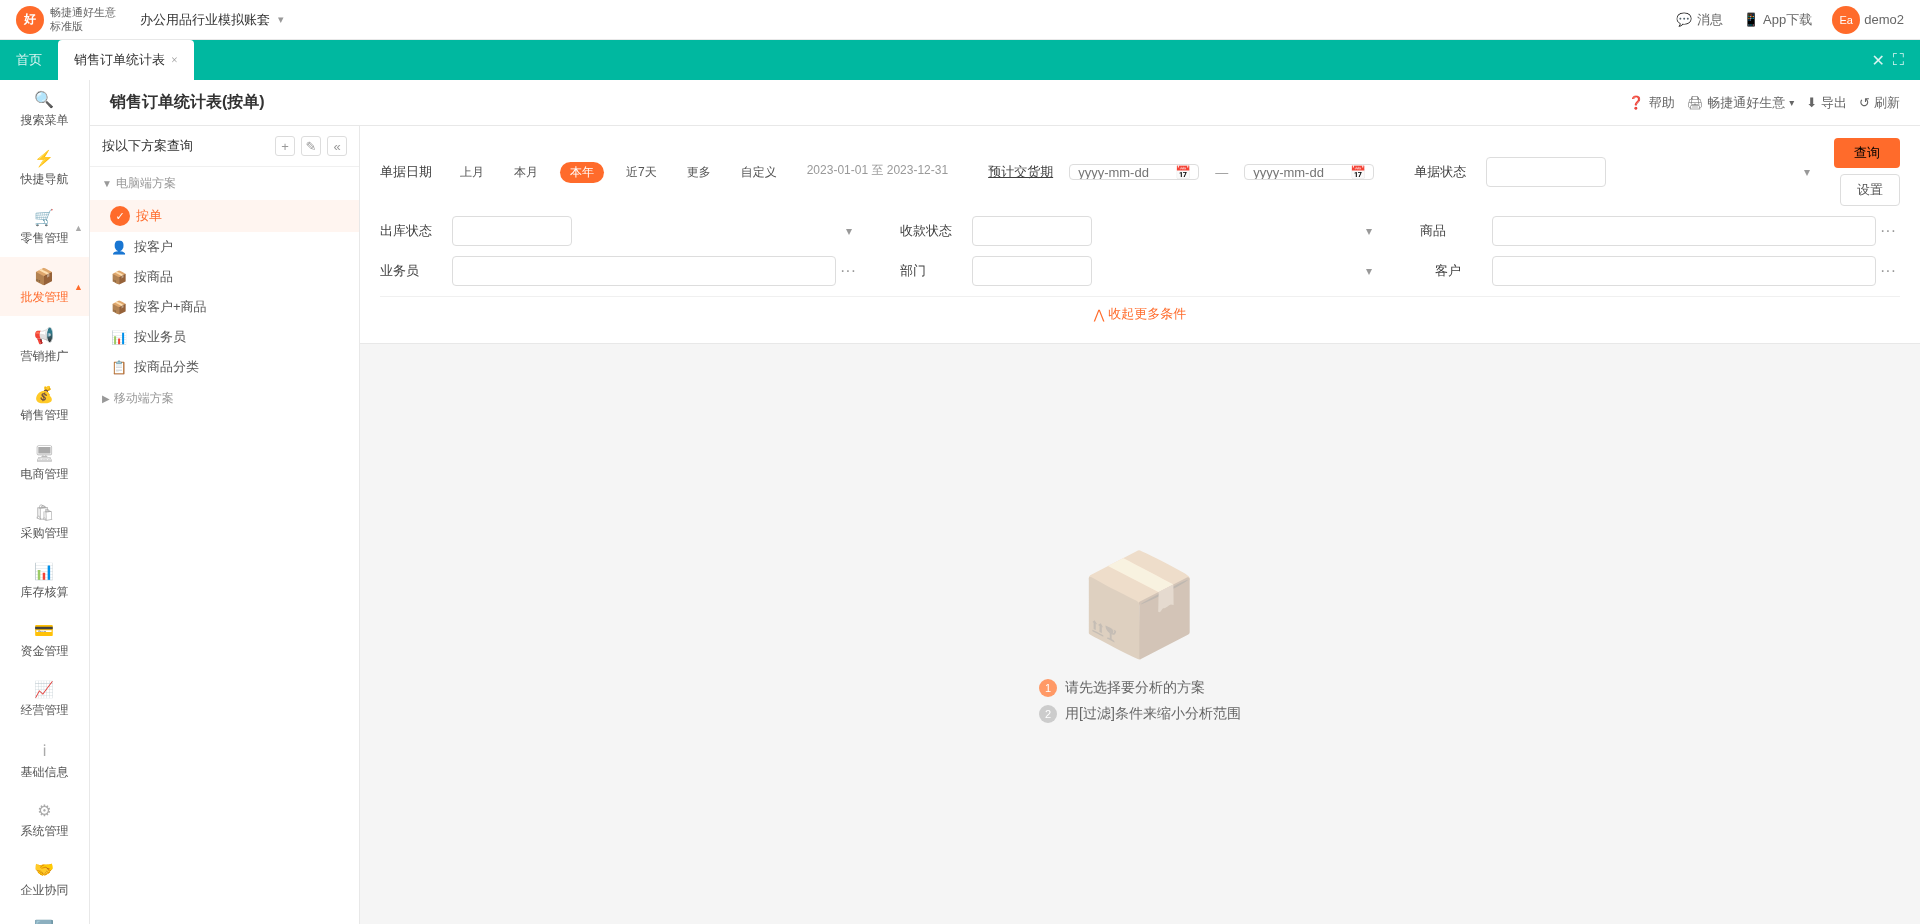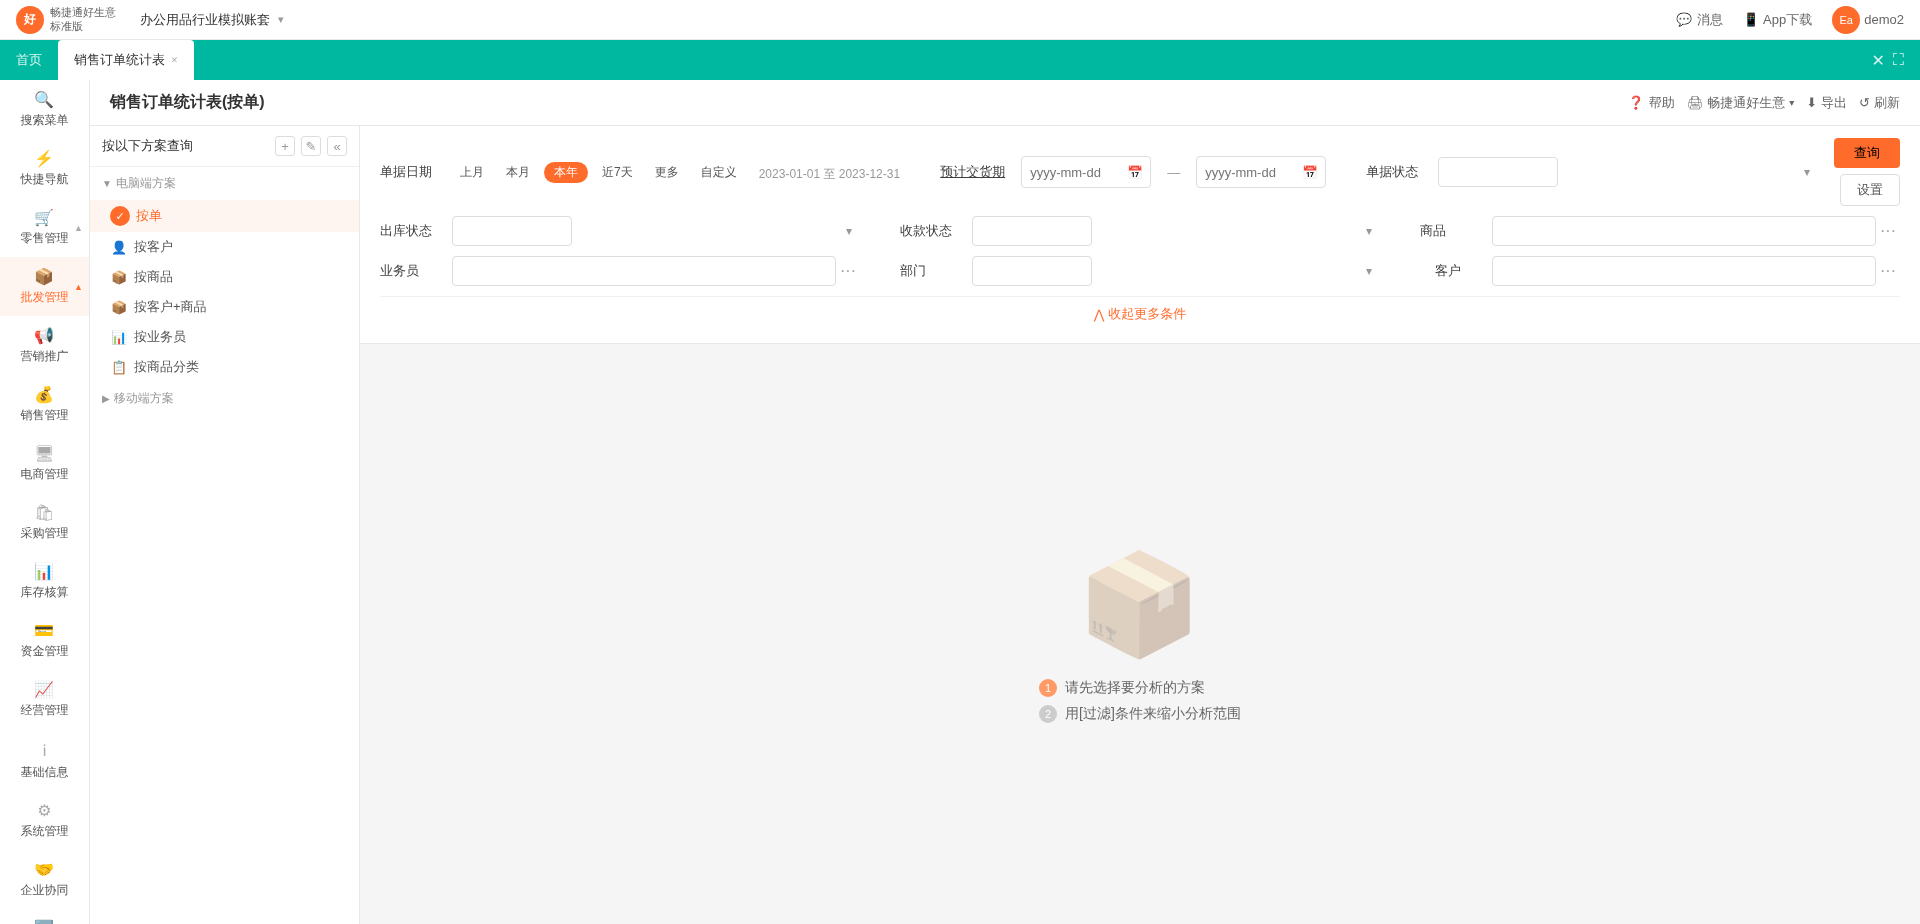"上月" .date-filter-group { align-items: flex-end -> flex-start; gap: 6px -> 14px }
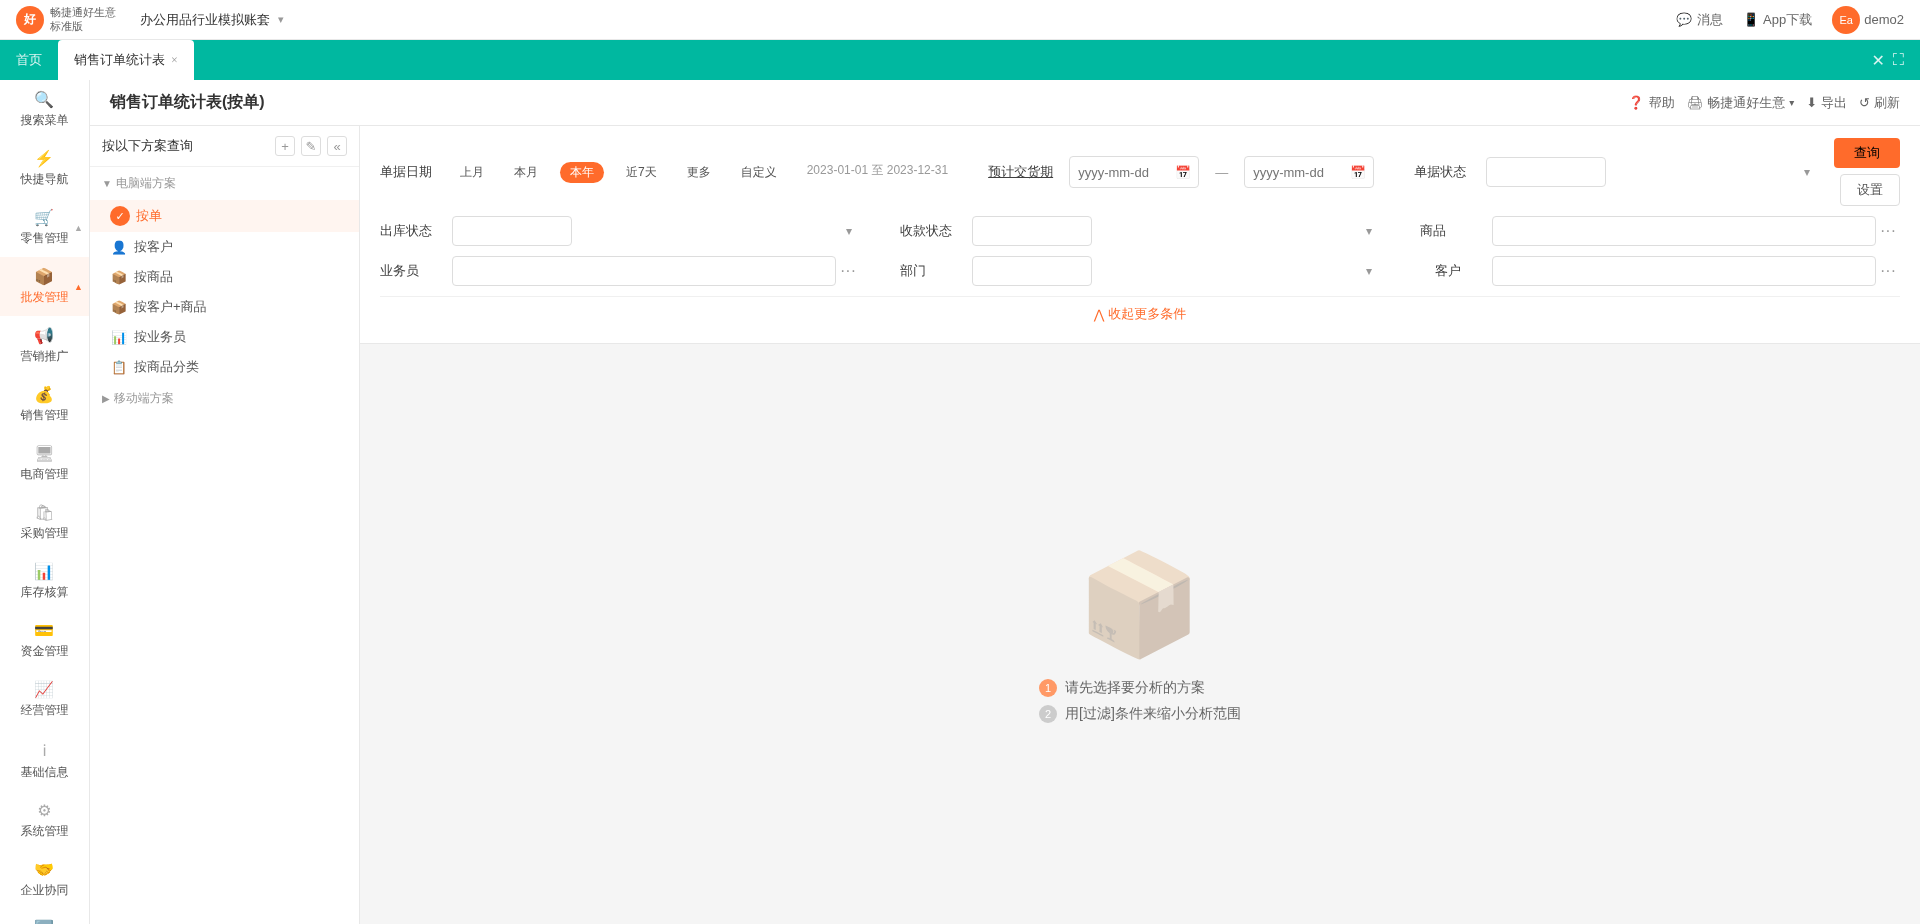"yyyy-mm-dd" .date-input-wrap input { height: 32px -> 16px }
